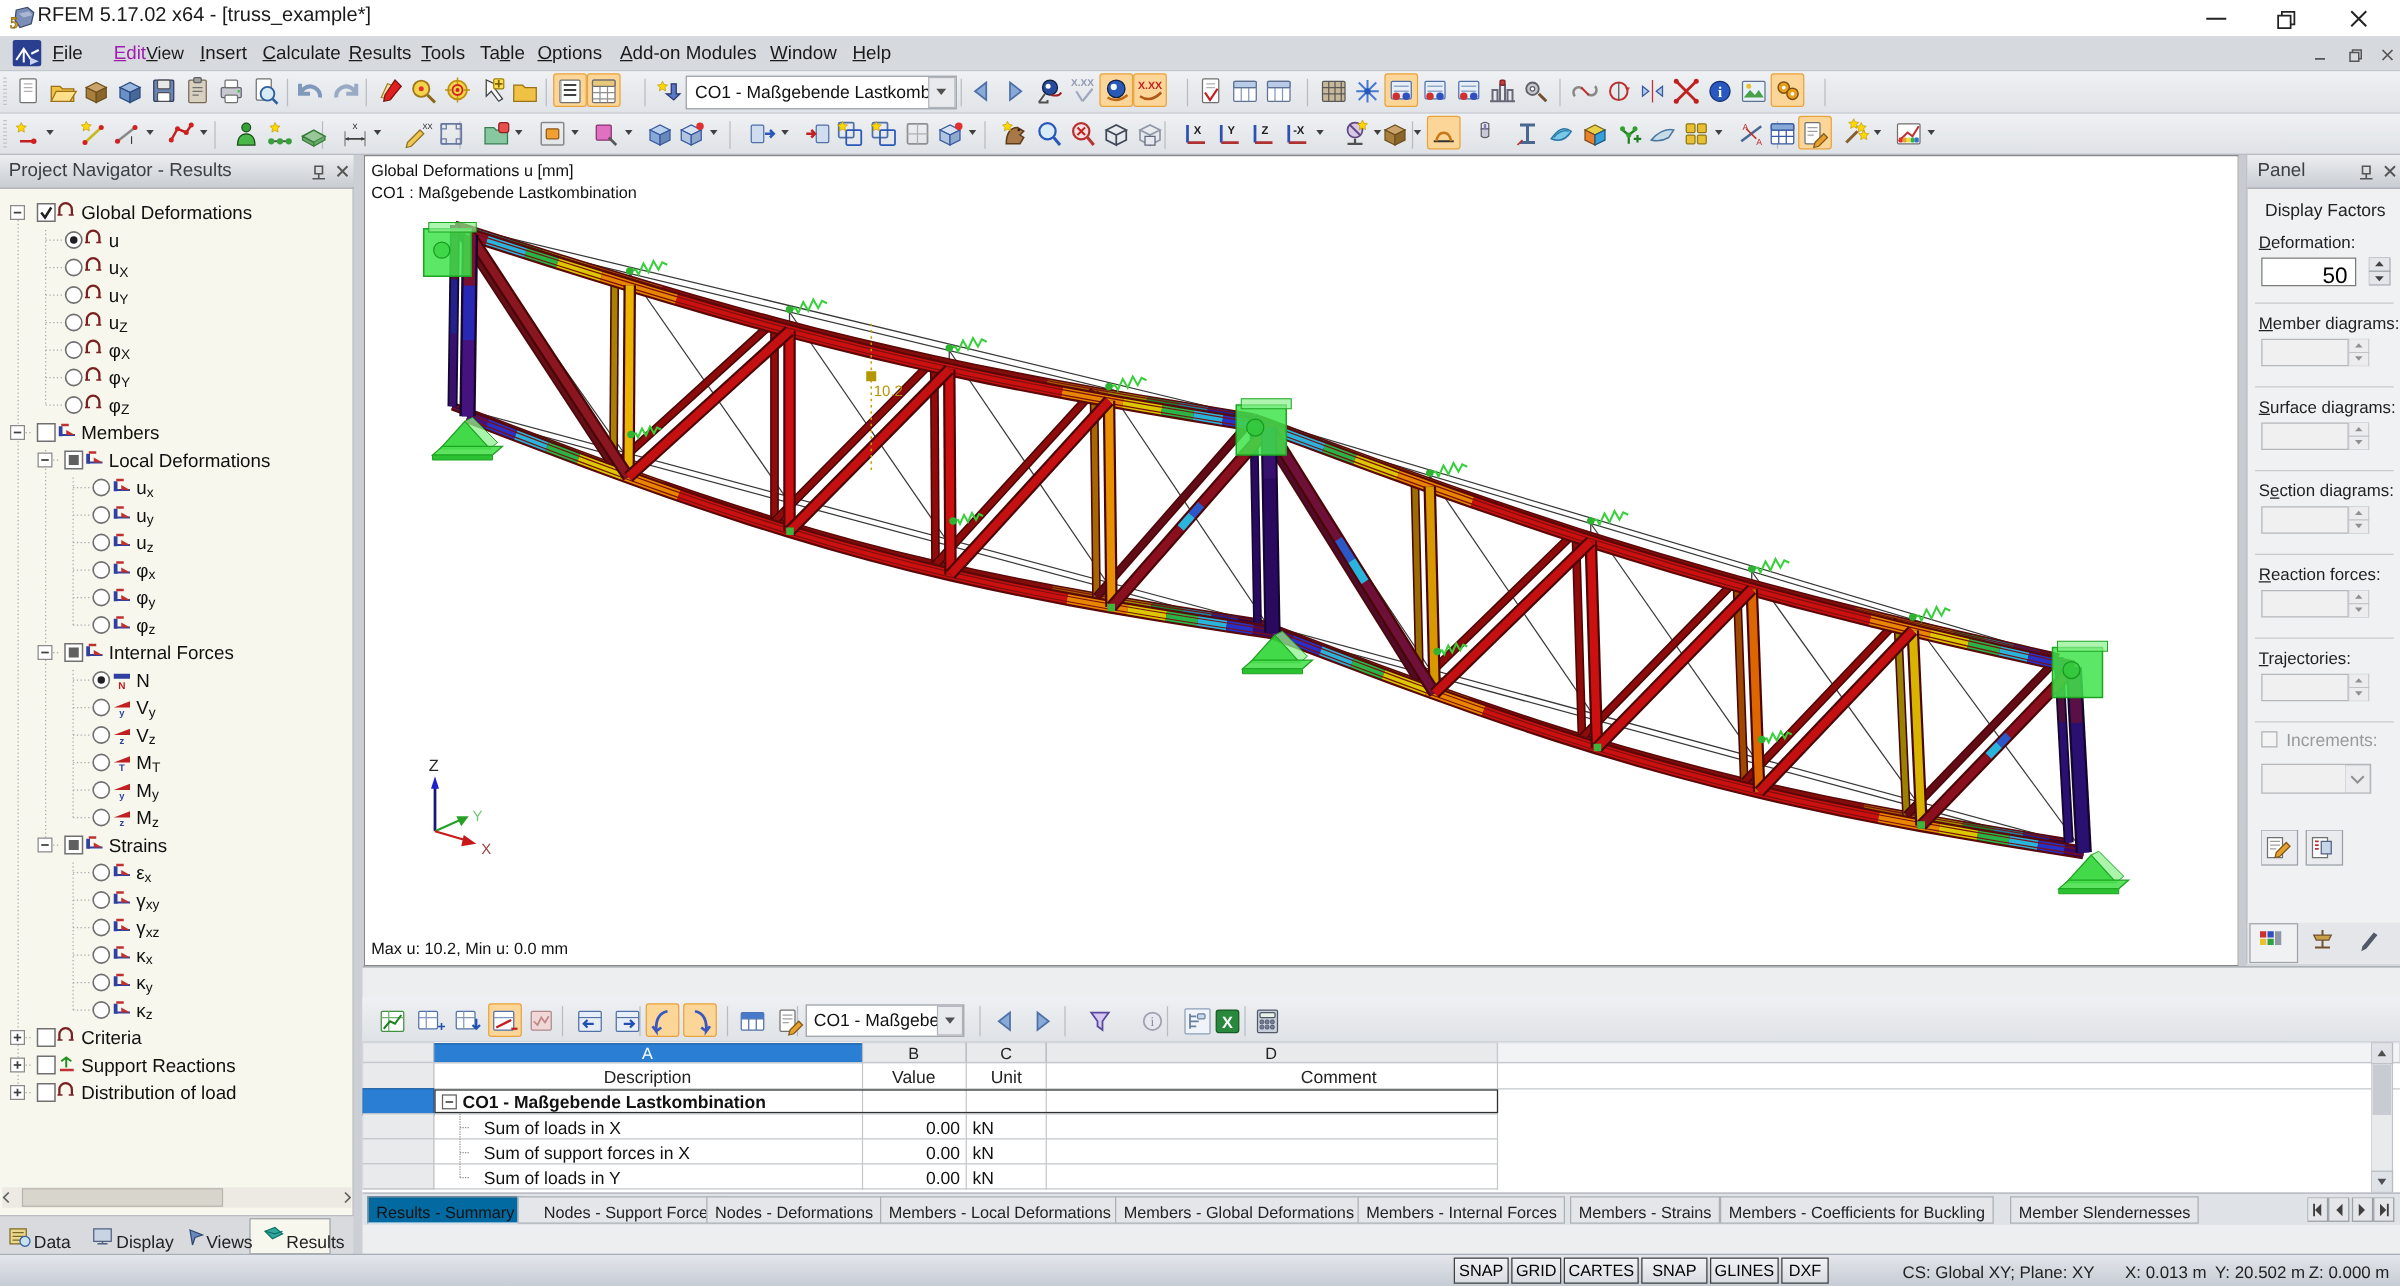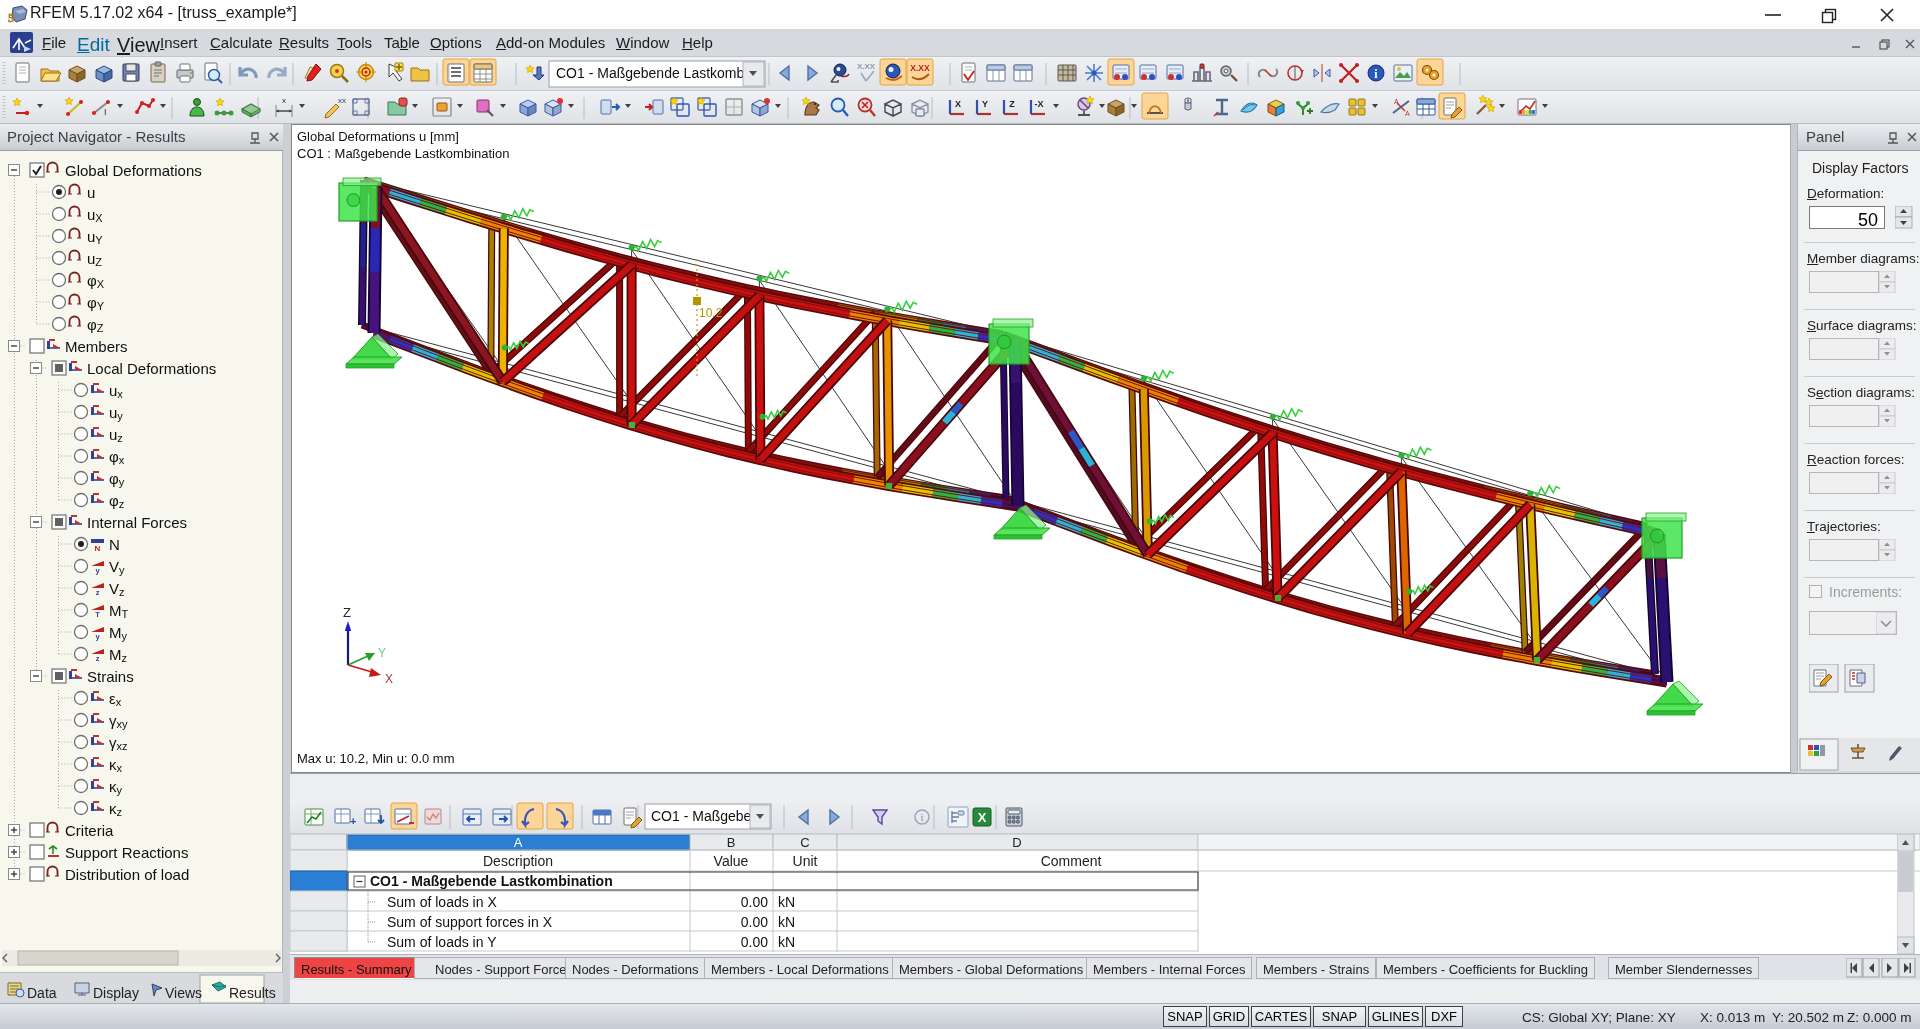"Edit" div.abs { color: #0369a1 -> #a21caf; font-size: 19px -> 15px; left: 77px -> 91px }
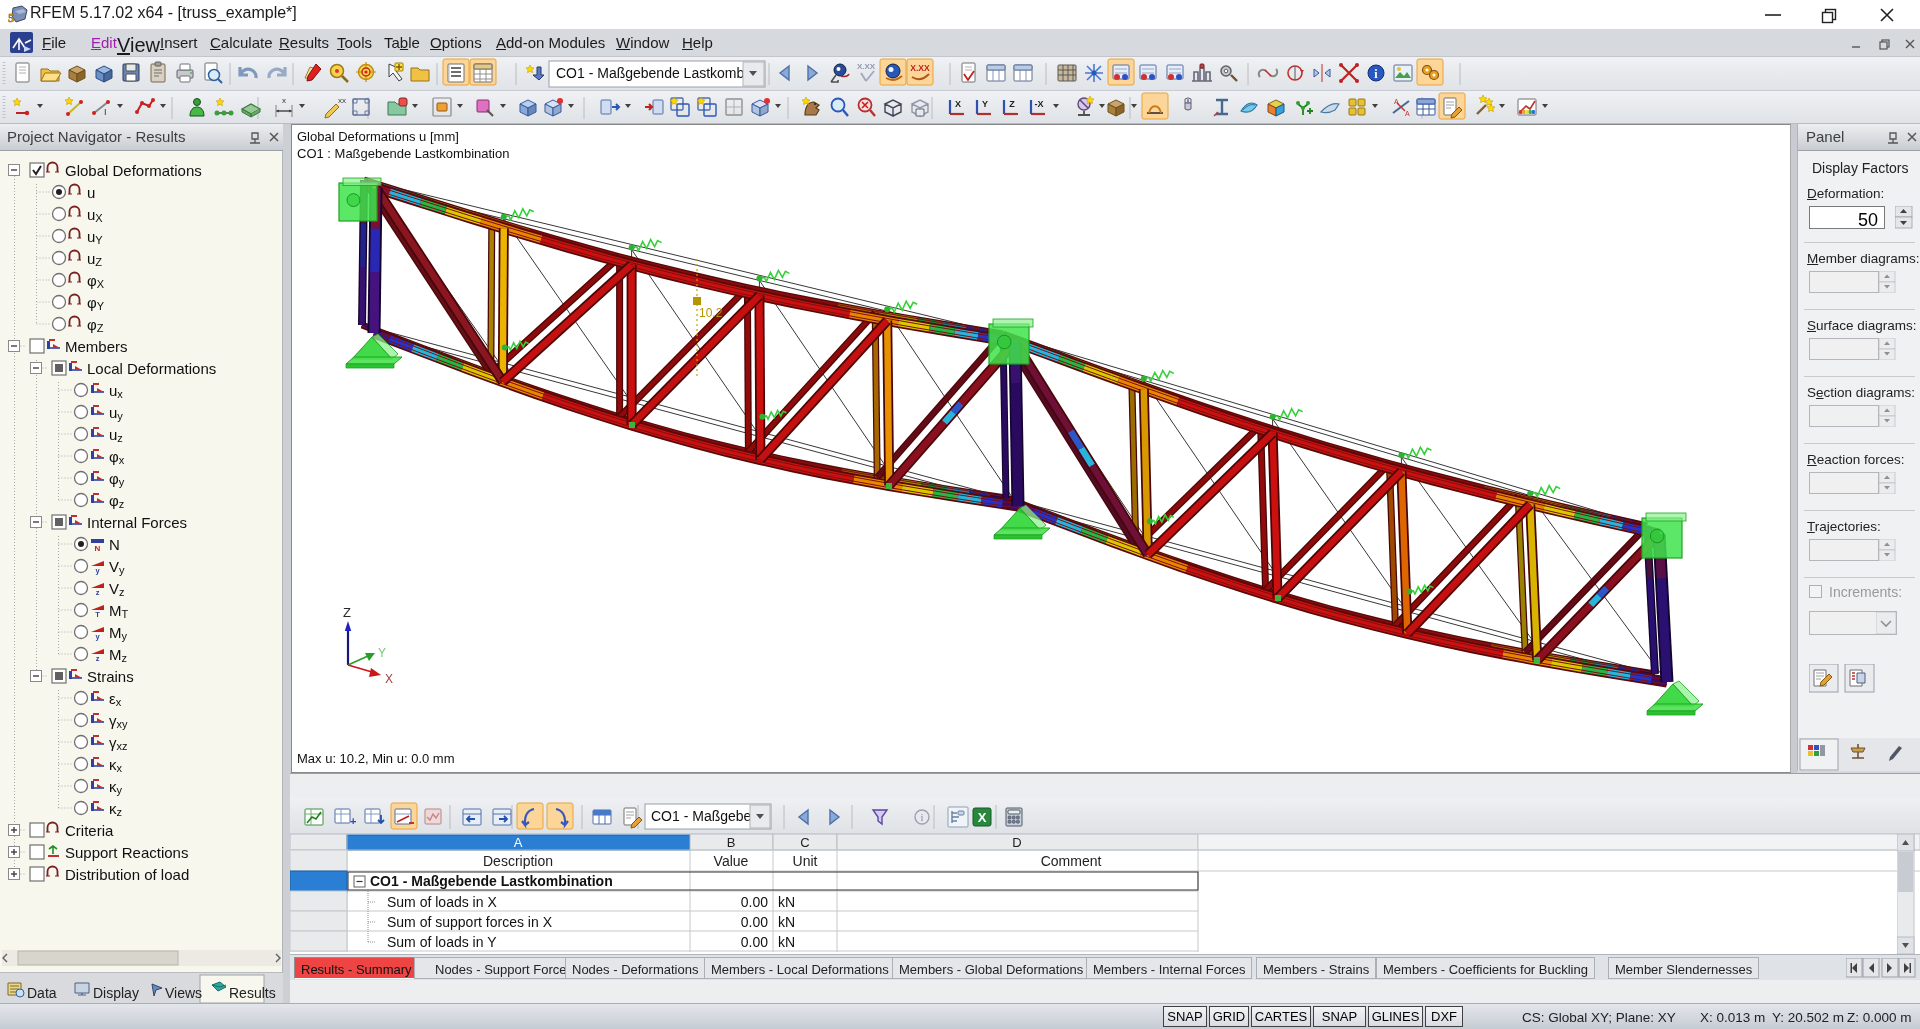"View" div.abs { font-size: 20px -> 14px }
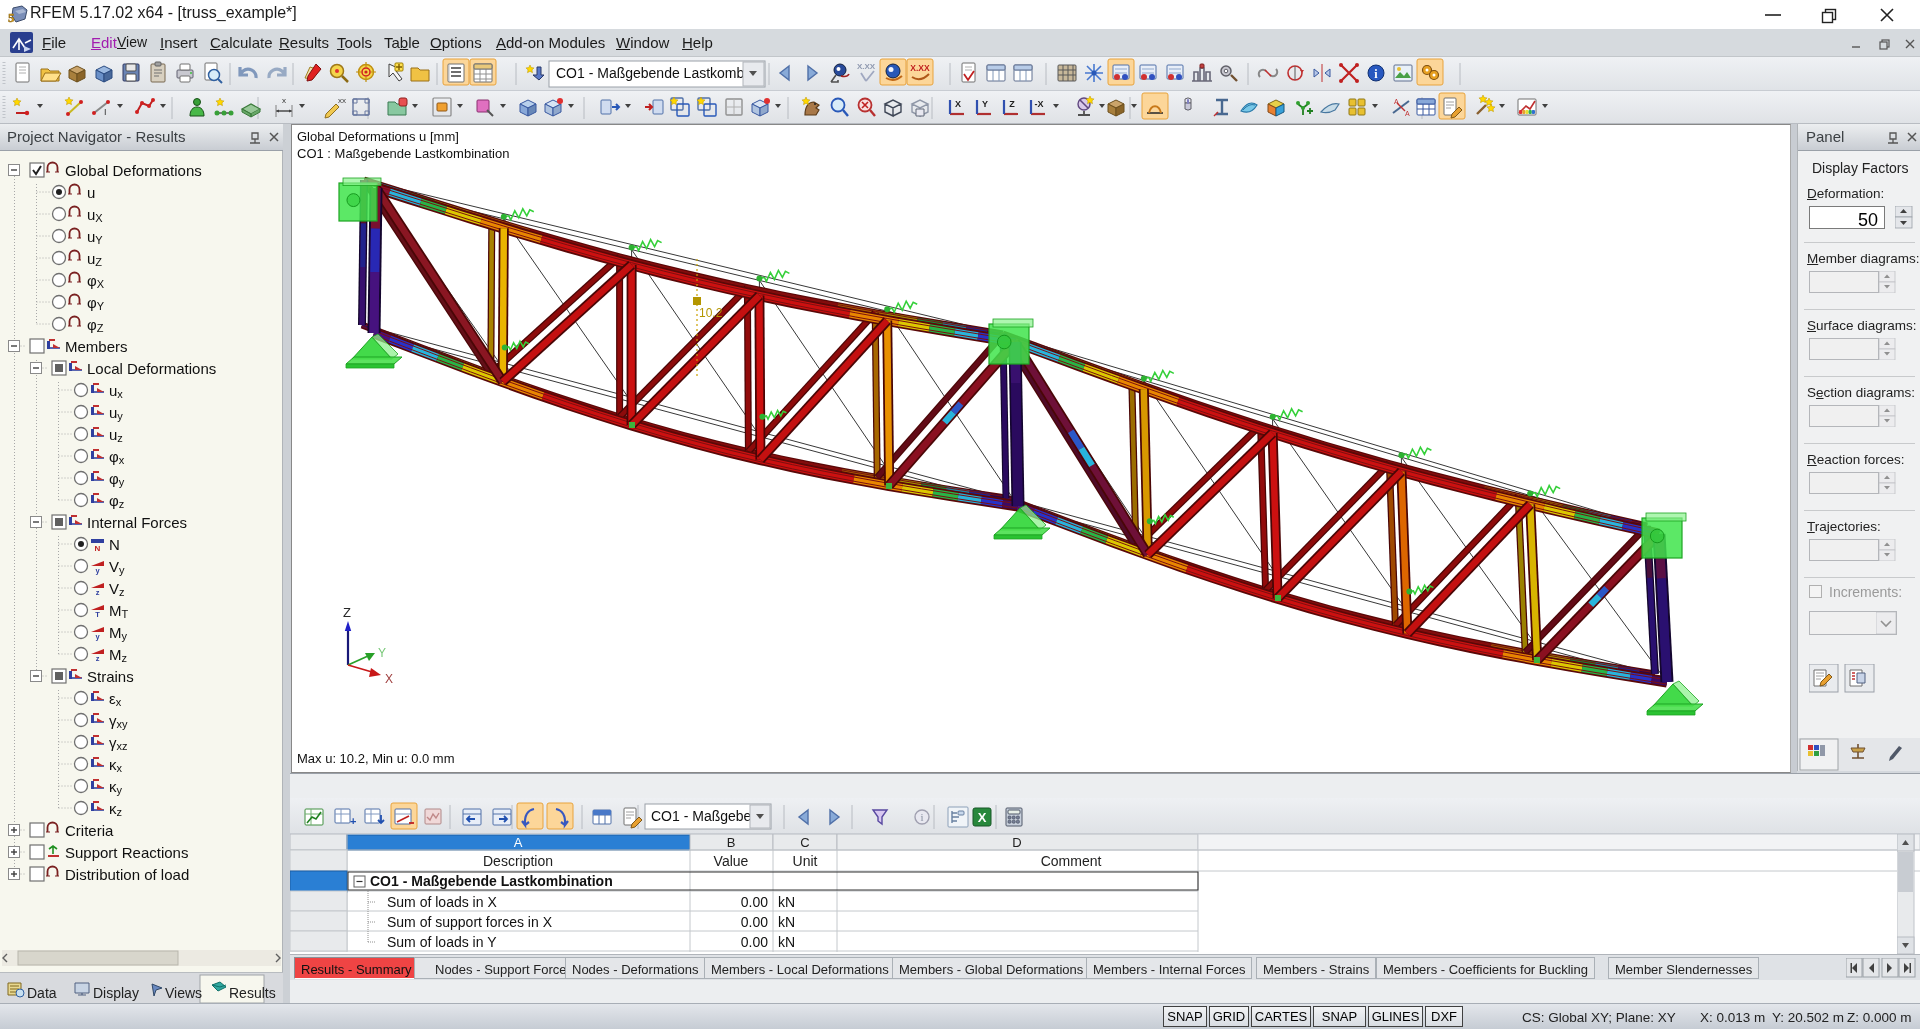"Results - Summary" div.abs { background: #ef4444 -> #0369a1 }
